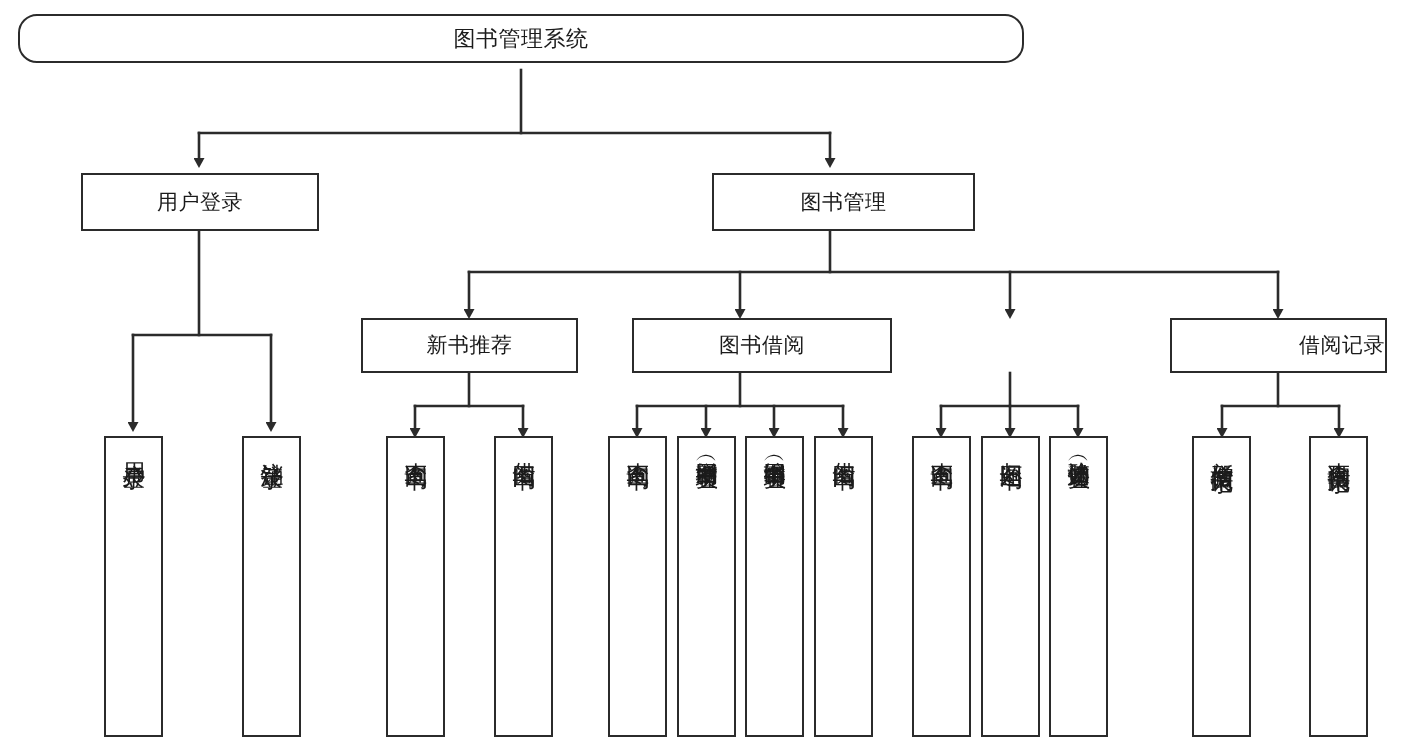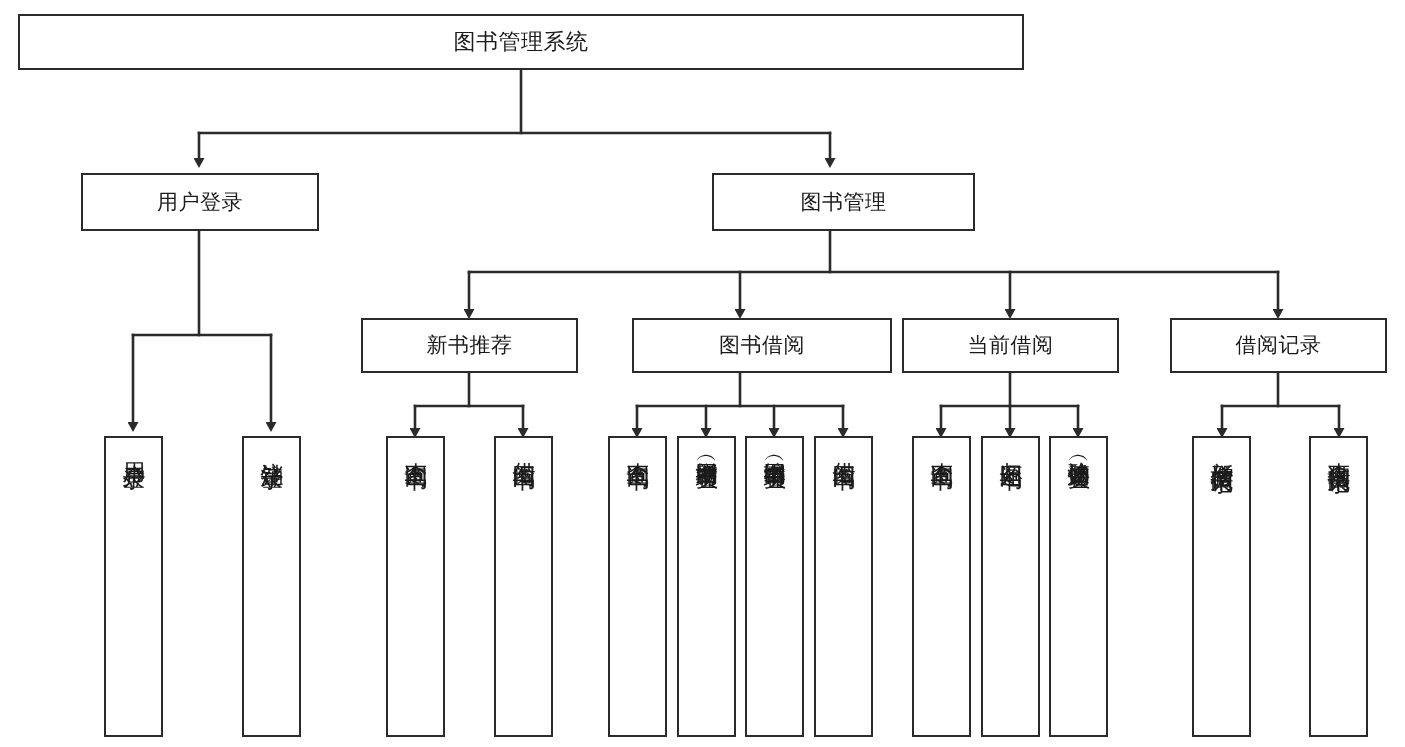"图书管理系统" div.node { border-radius: none -> 19px; height: 56px -> 49px }
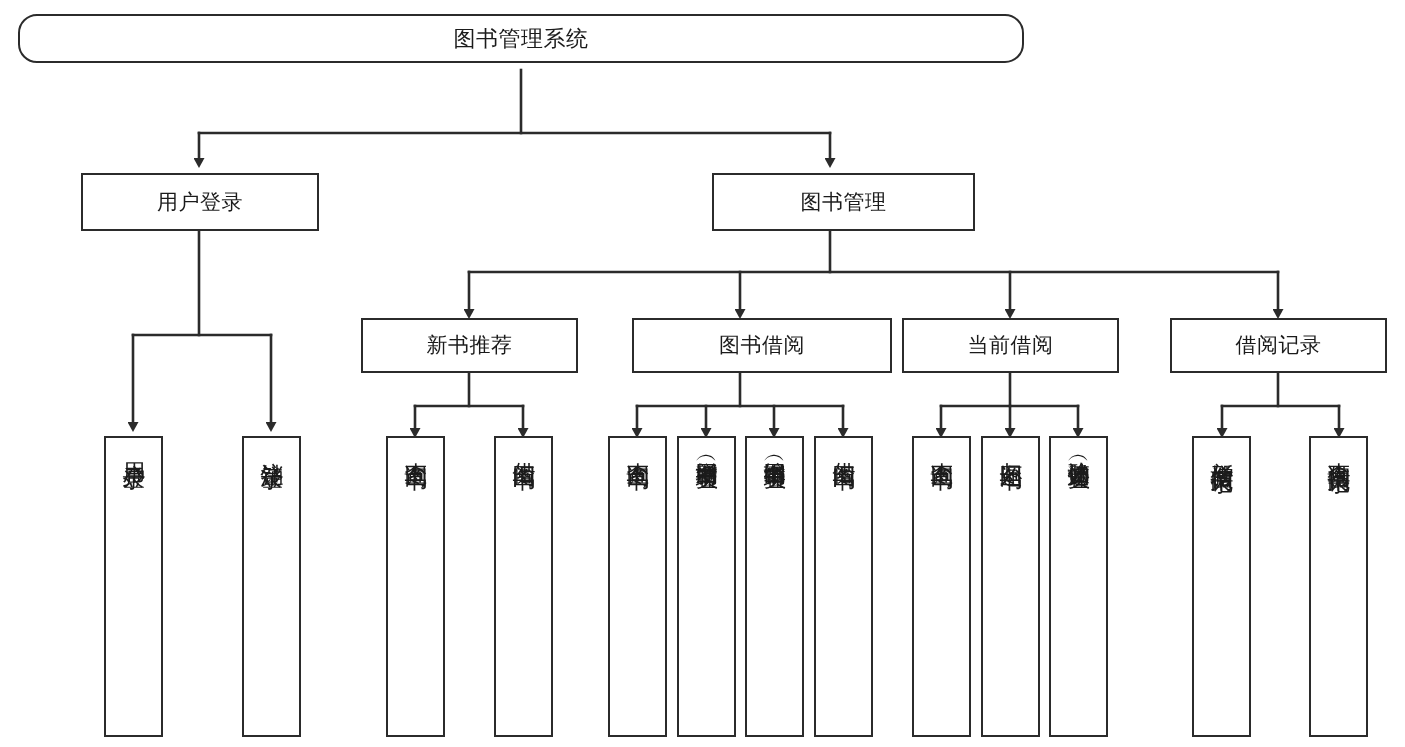"当前借阅" div.node { html: <div> <span>当前借阅</span> </div> -> none }
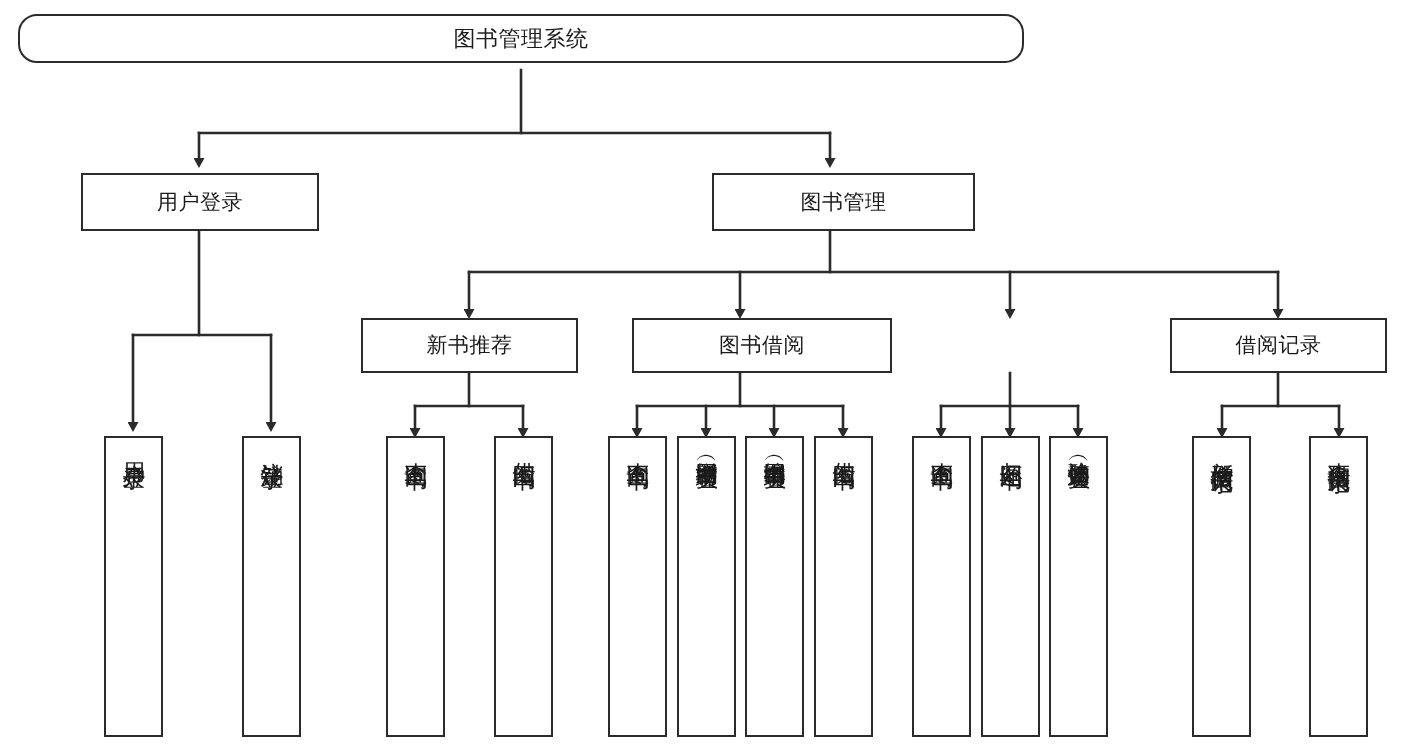"借阅记录" div.node { justify-content: none -> flex-end }
